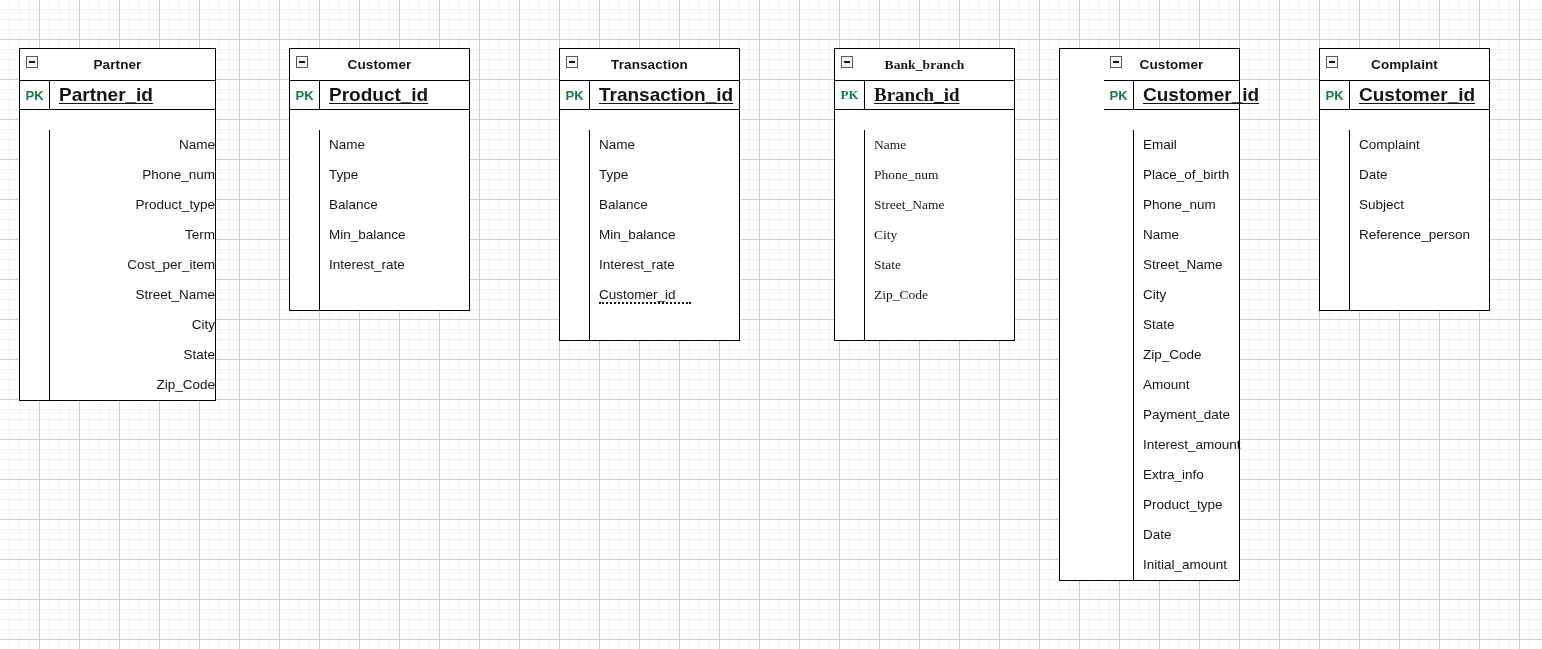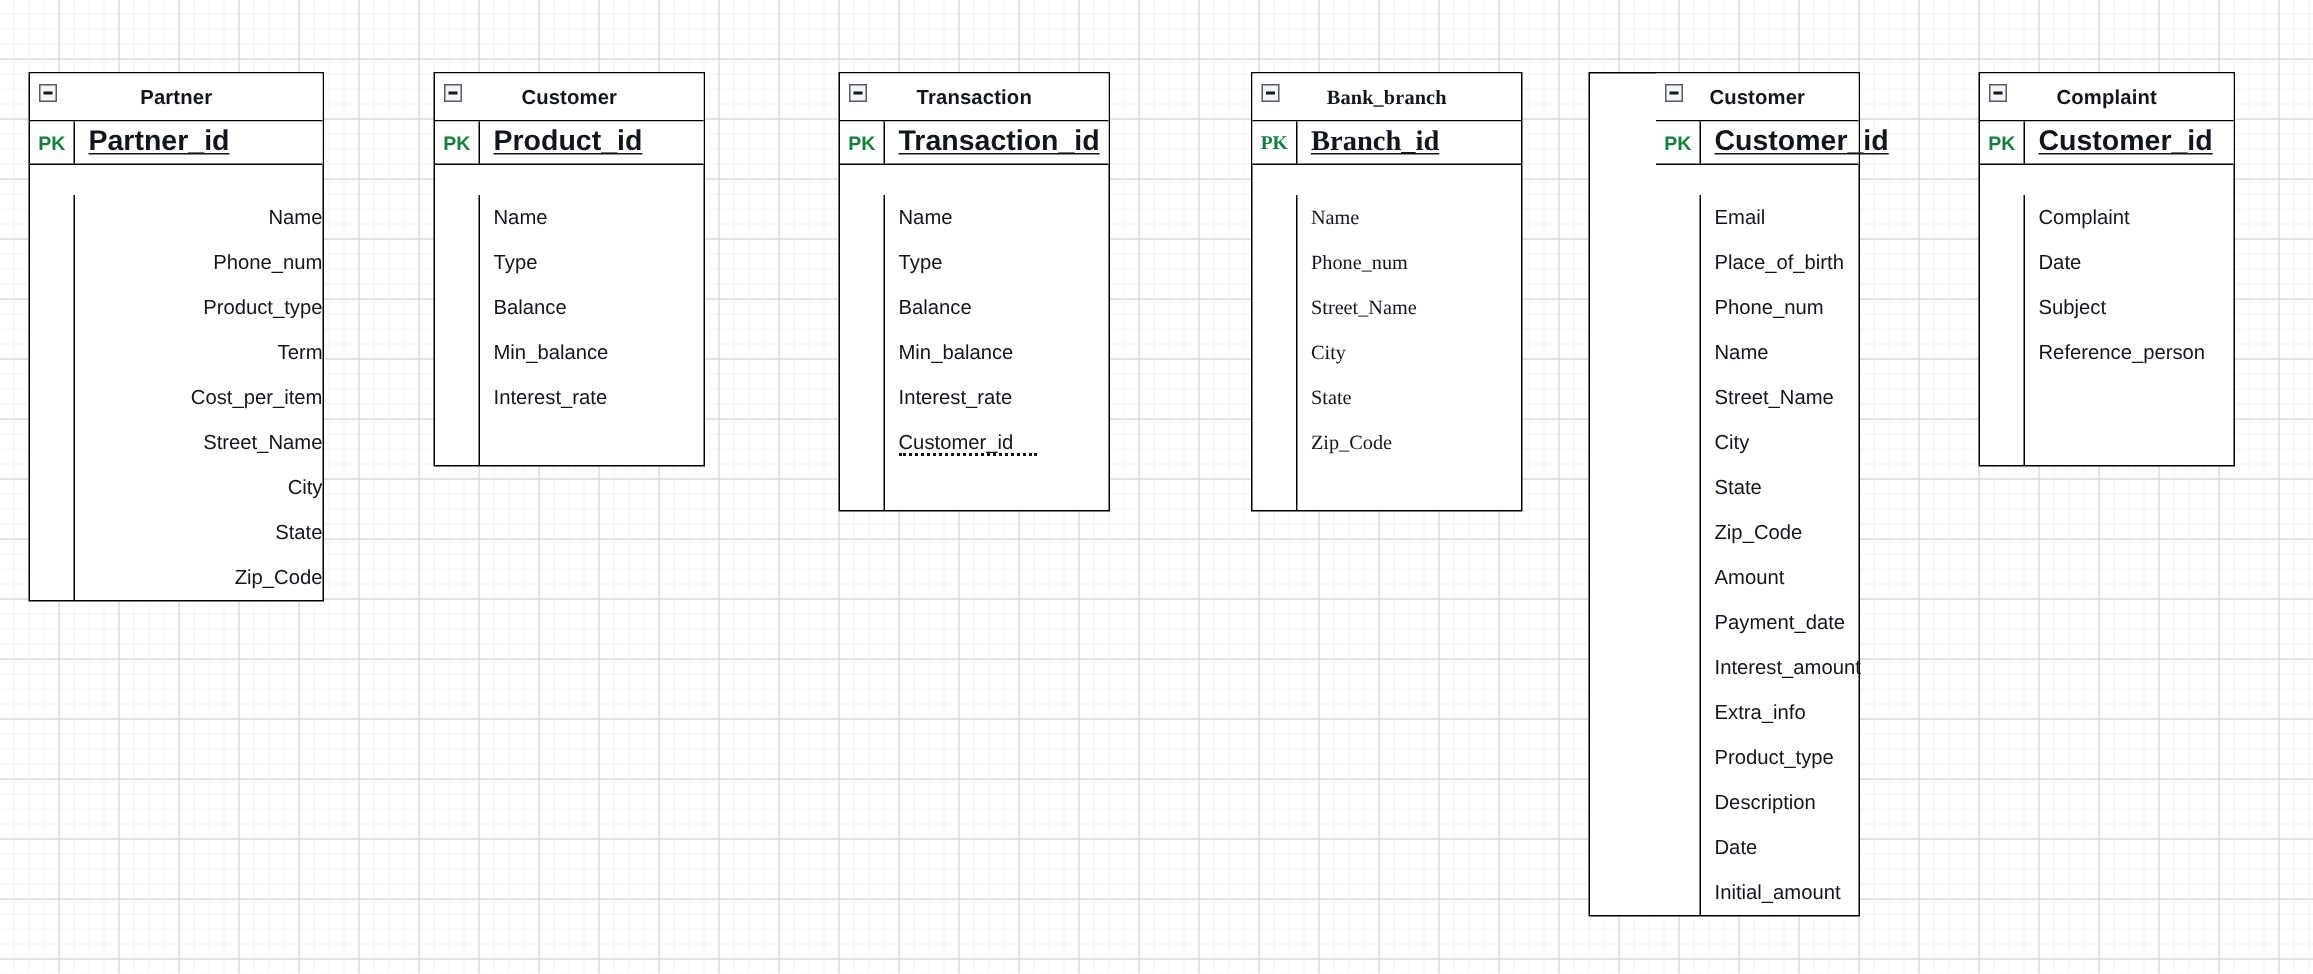"Description" li.attr-item { html: <li><span>Description</span></li> -> none }
